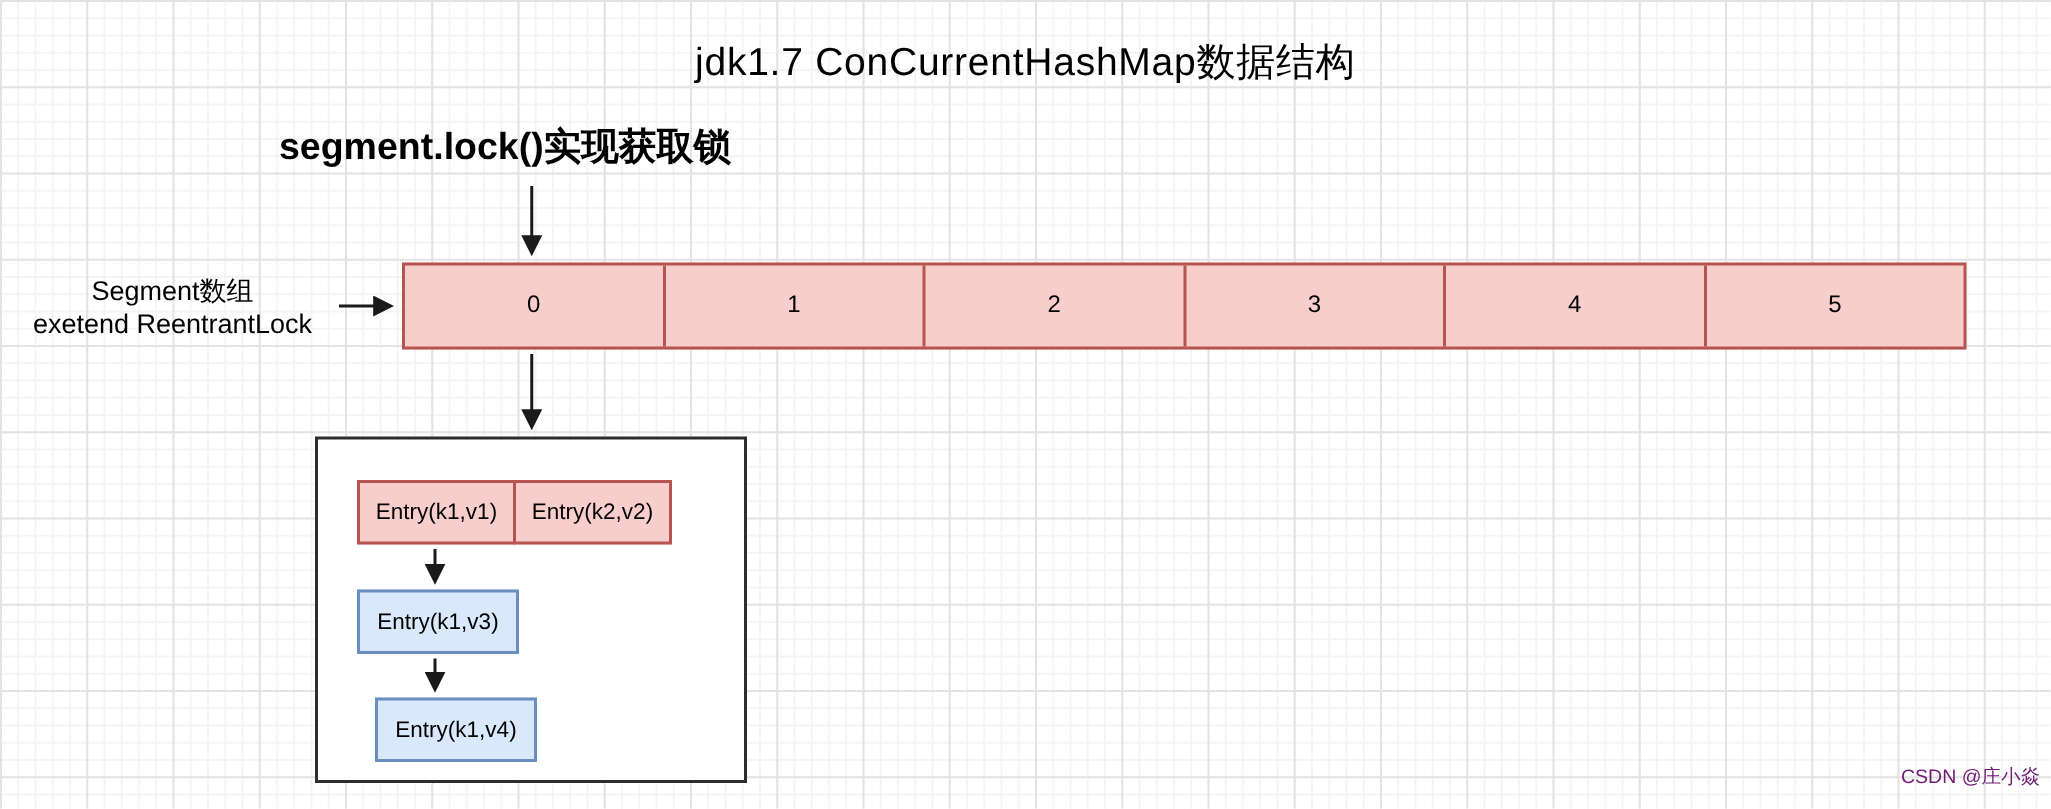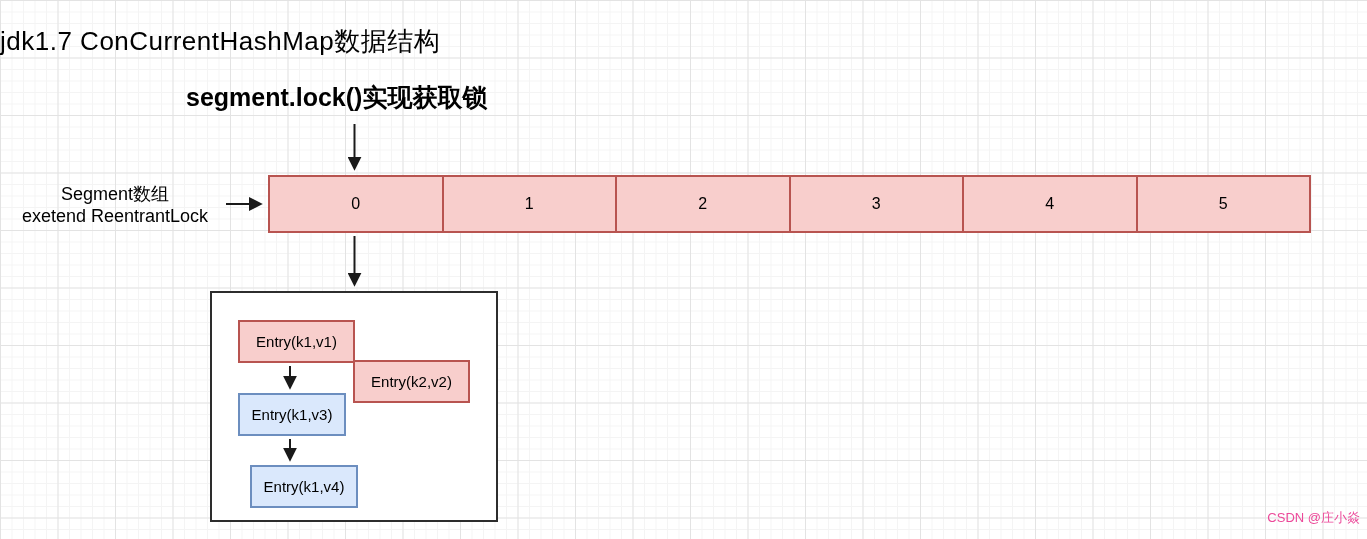"jdk1.7 ConCurrentHashMap数据结构" .title { text-align: left -> center }
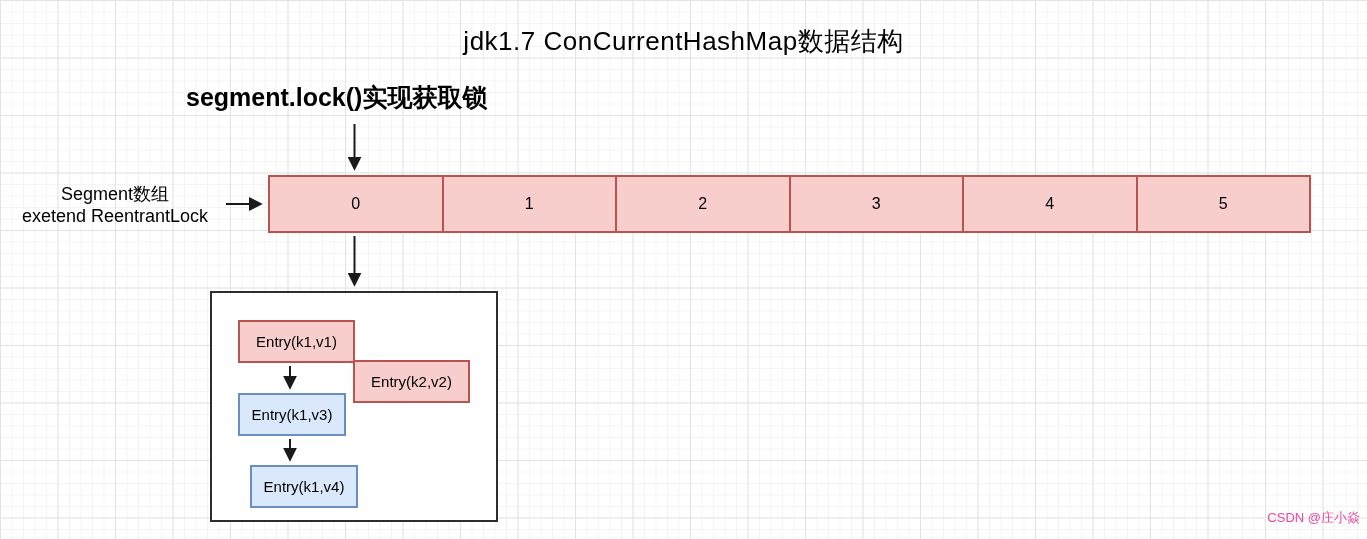"Entry(k1,v1)" .entry-red { width: 117px -> 106px }
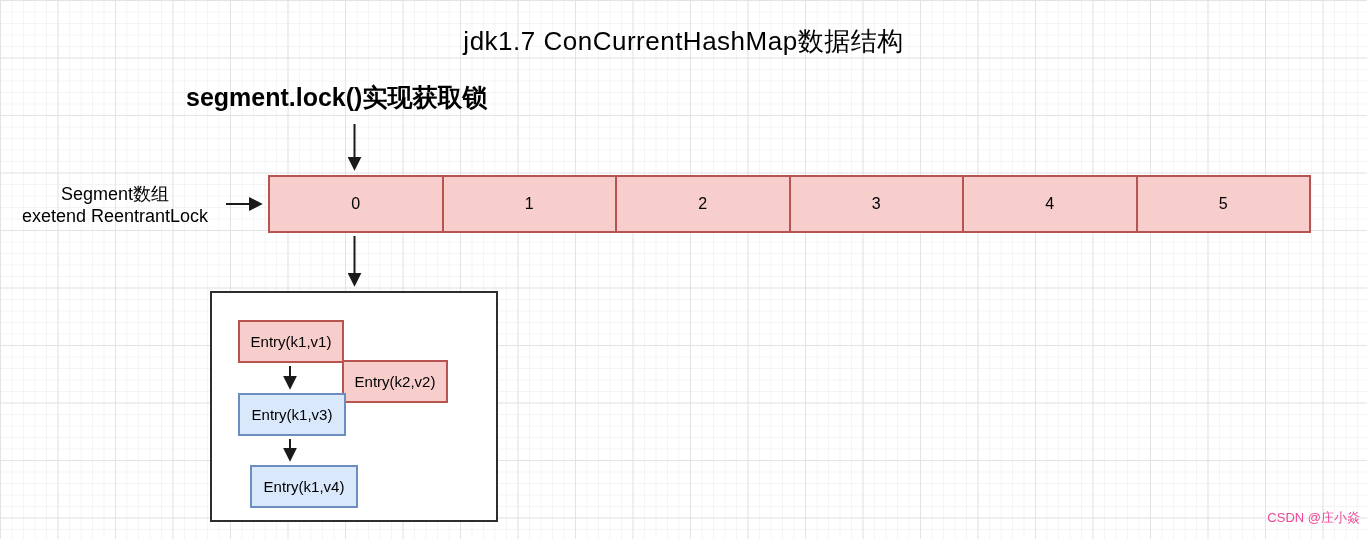"Entry(k2,v2)" .entry-red + .entry-red { margin-top: 40px -> none }
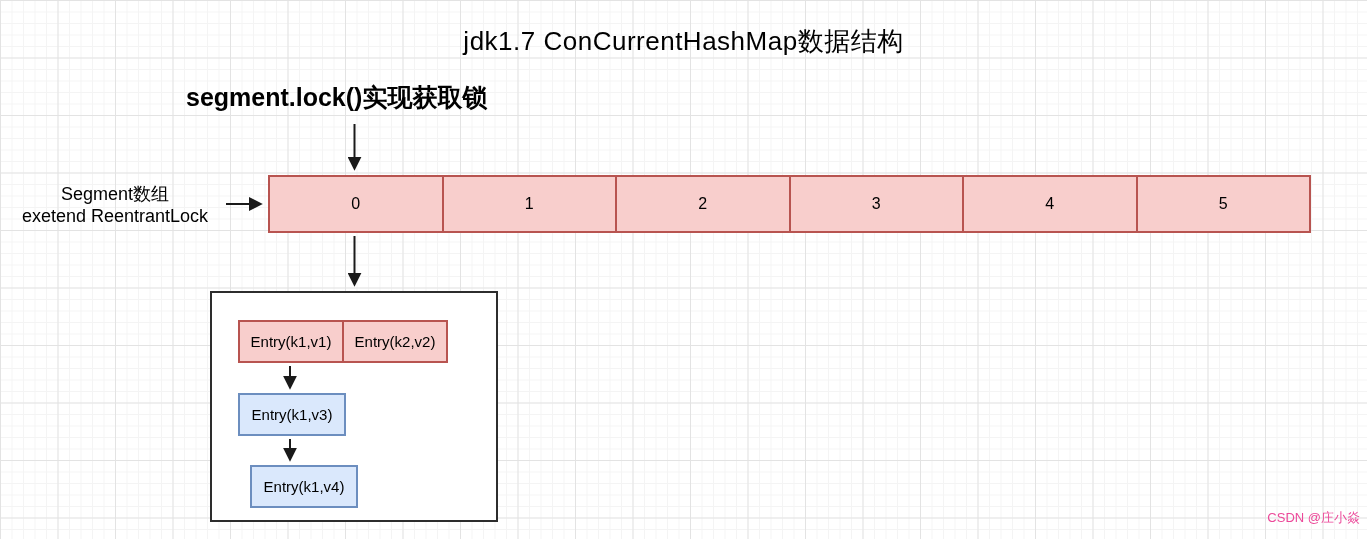"CSDN @庄小焱" .watermark { color: #ec4899 -> #701a75 }
